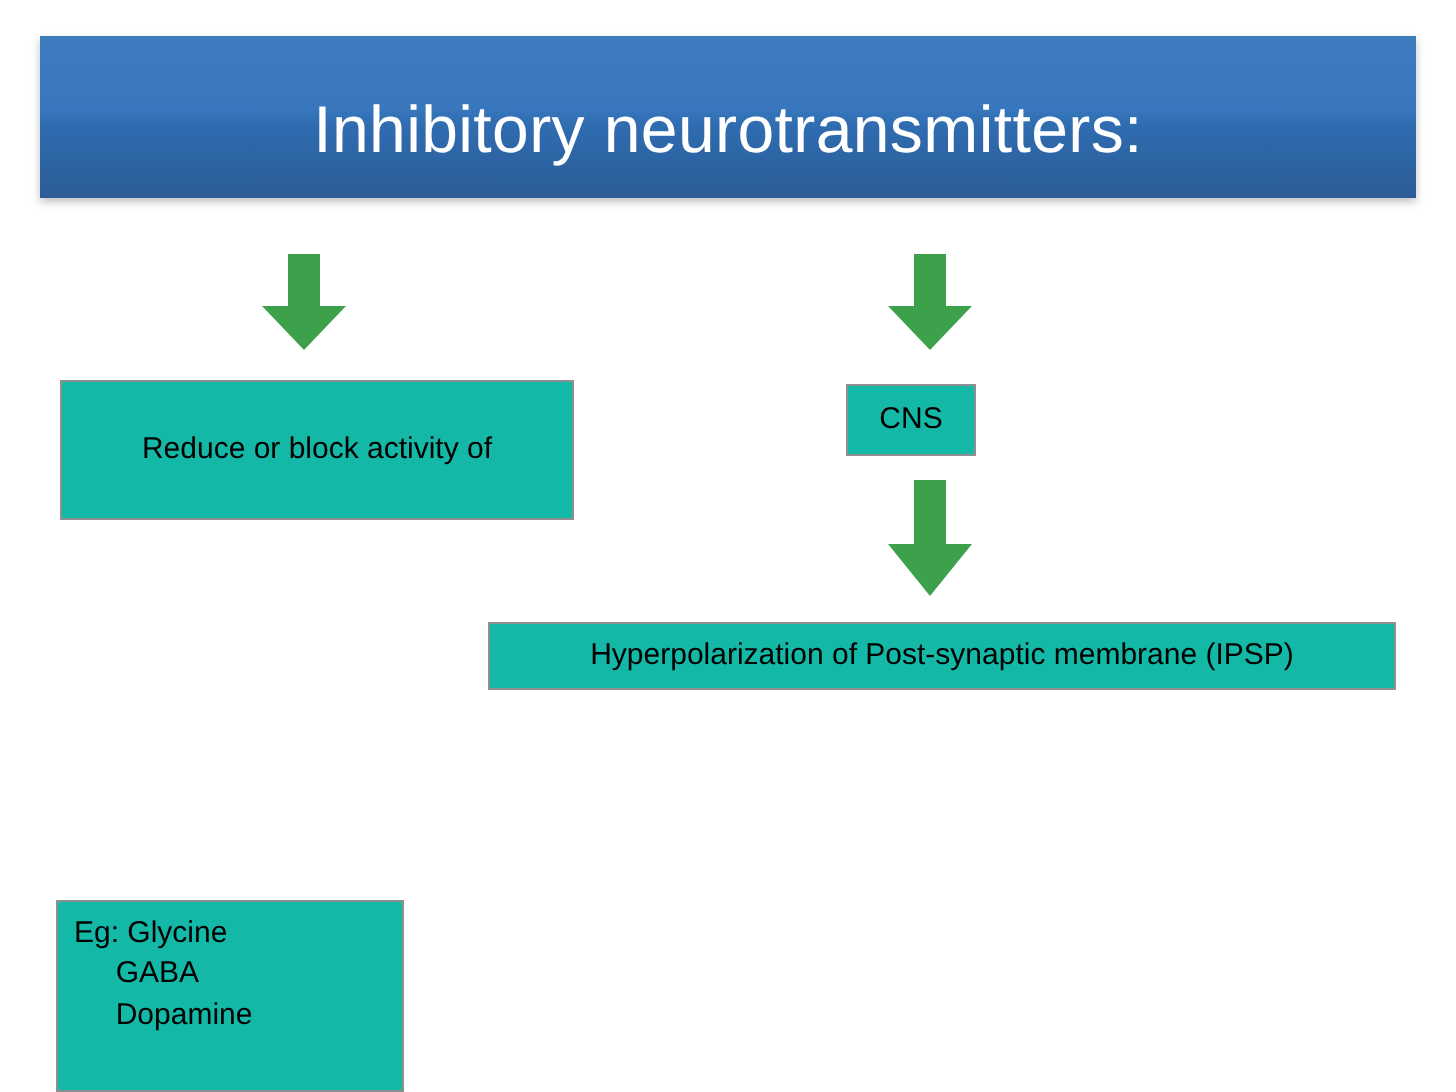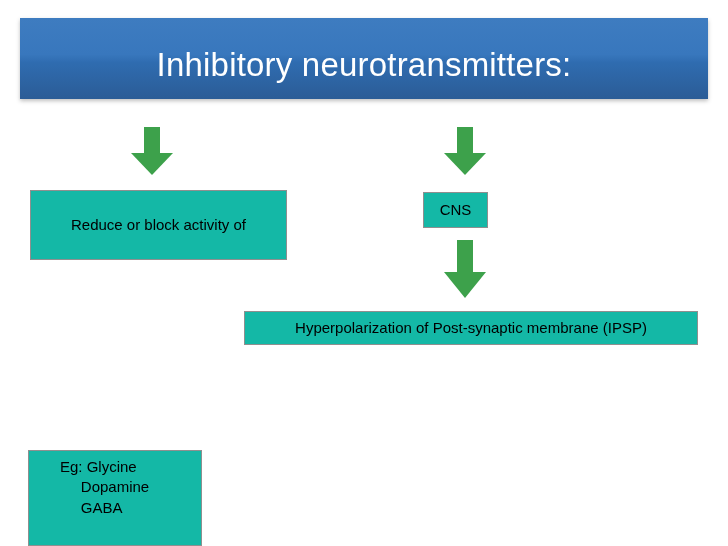"Eg: Glycine" .eg-line { margin-left: 23px -> none }
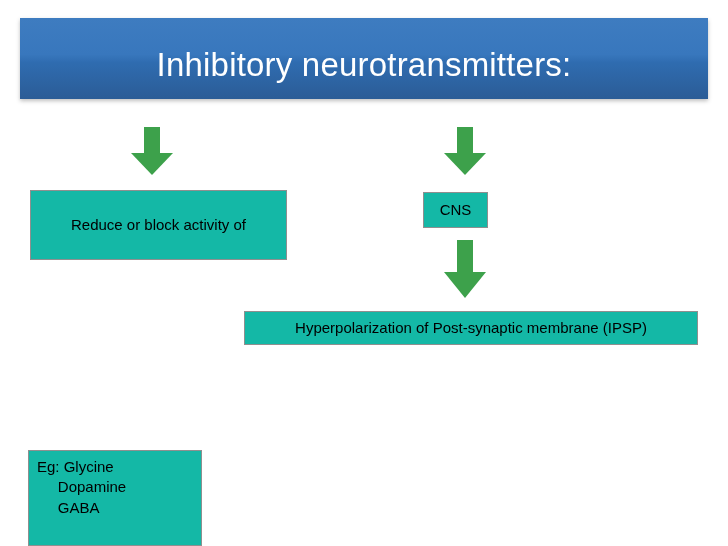"Dopamine" div.eg-line { order: before "GABA" -> after "GABA" }
